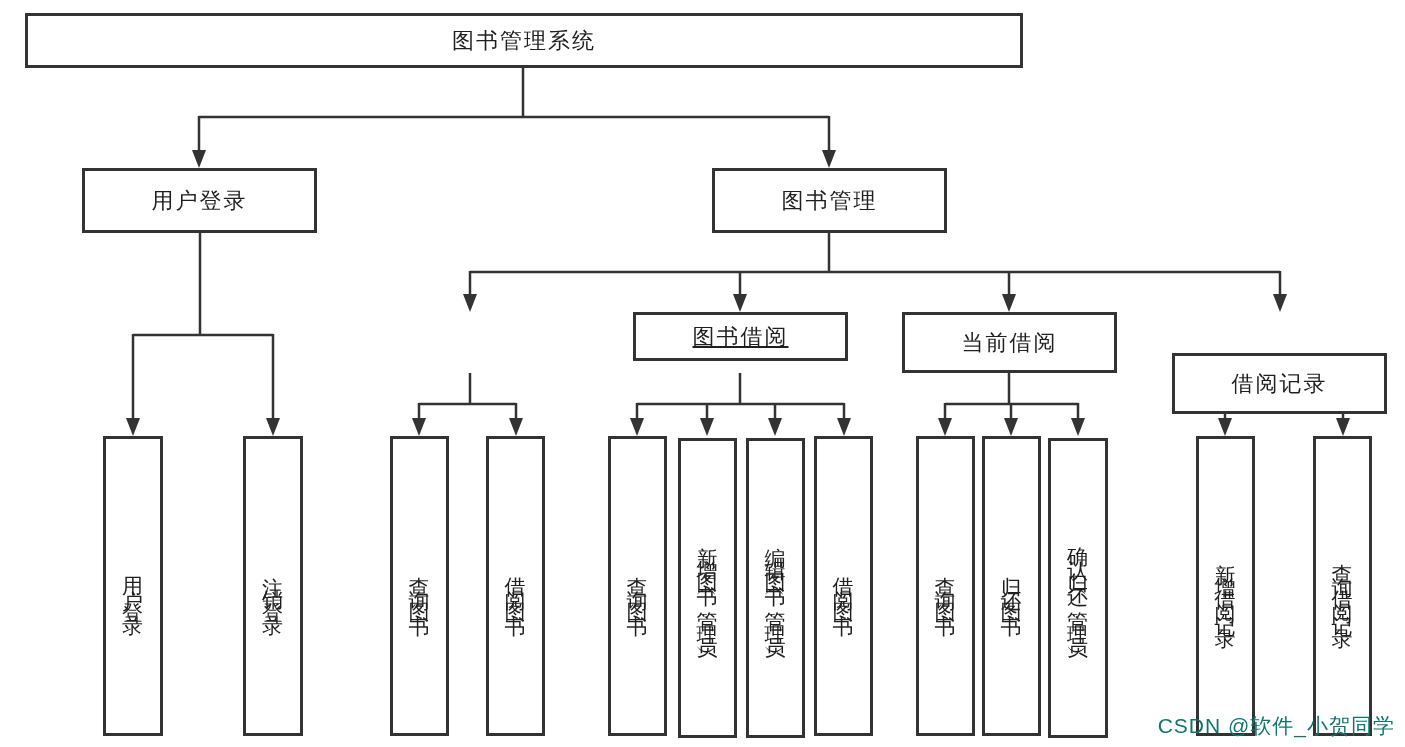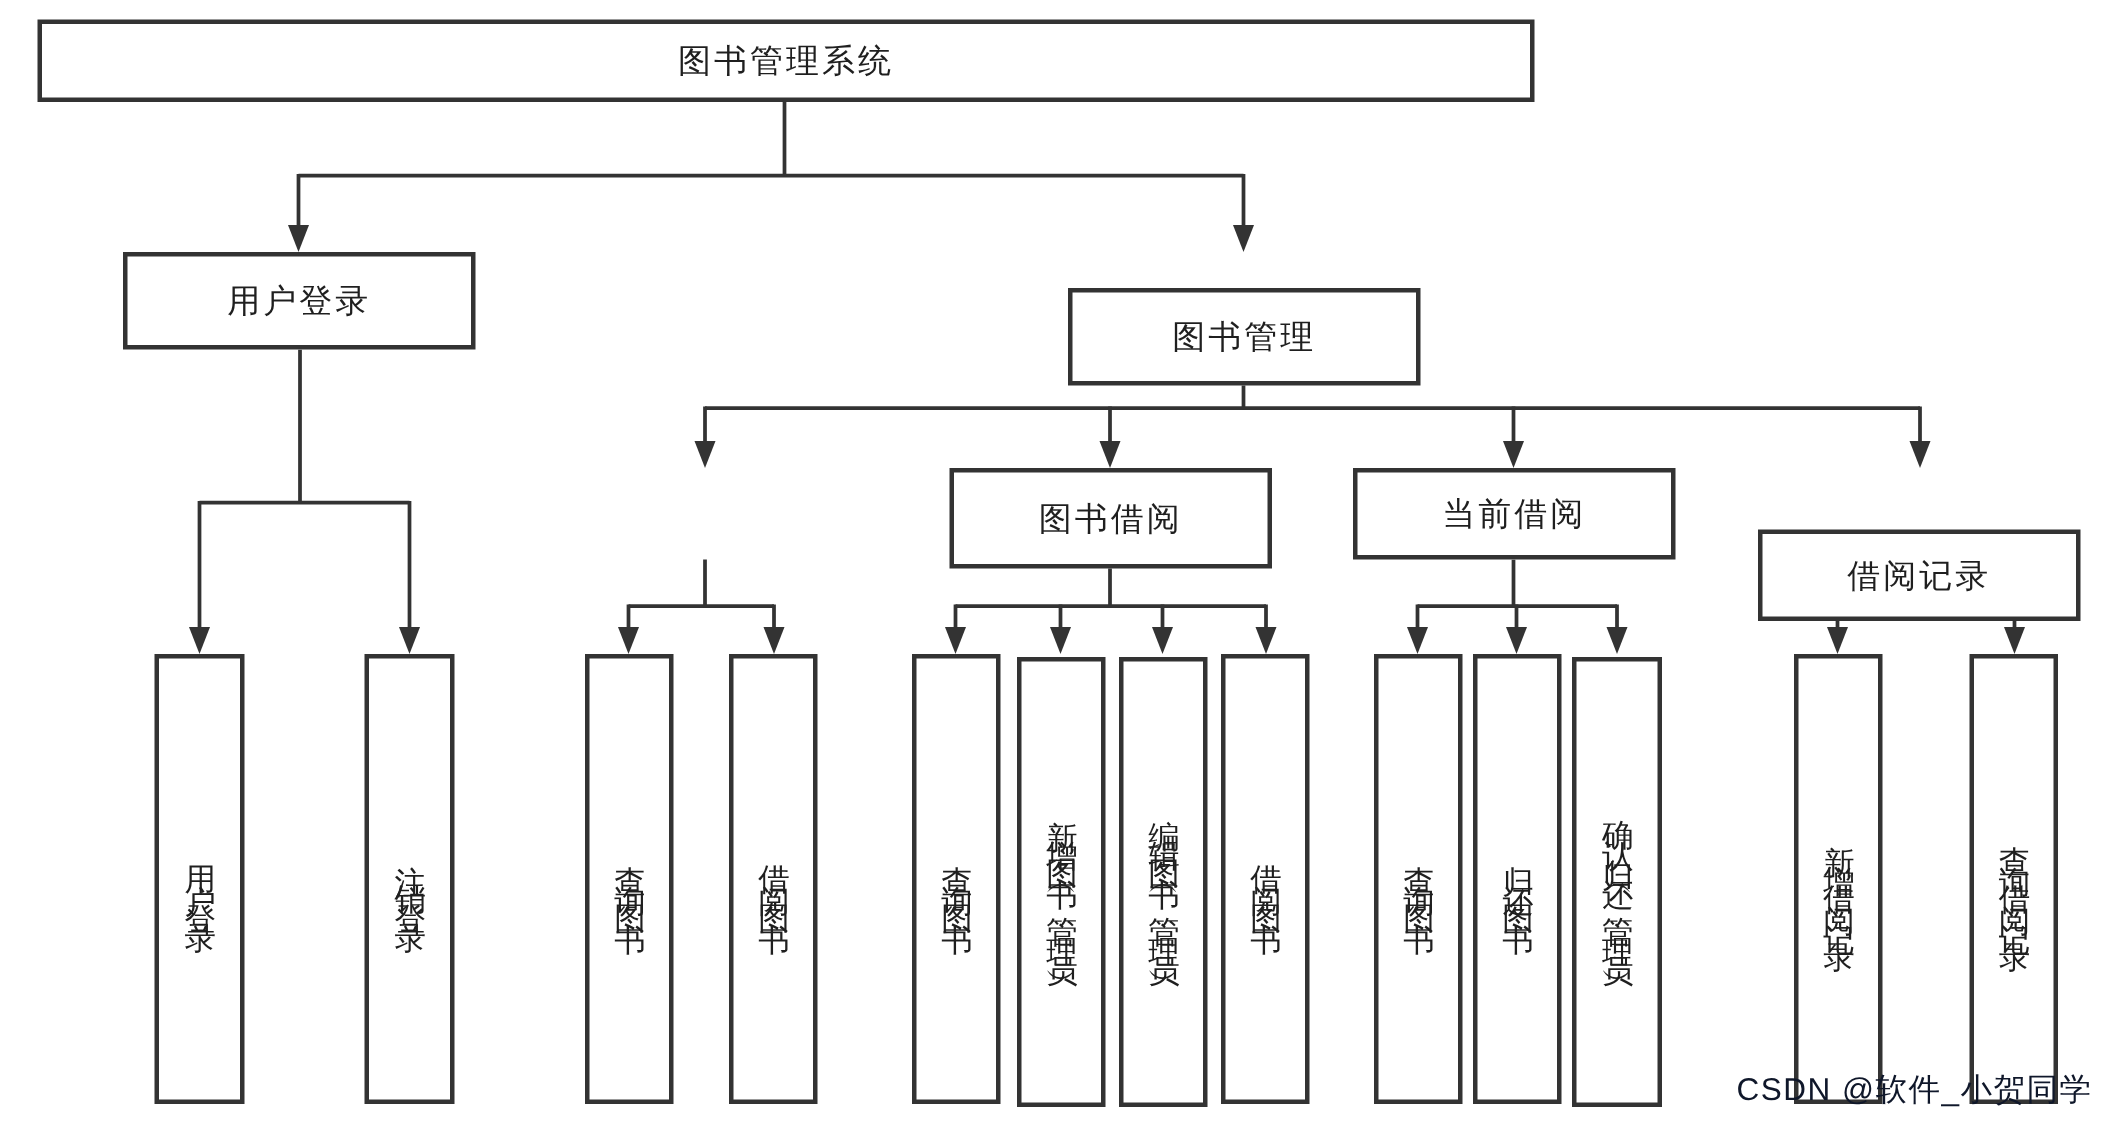"图书管理" div.node { margin-top: 24px -> none }
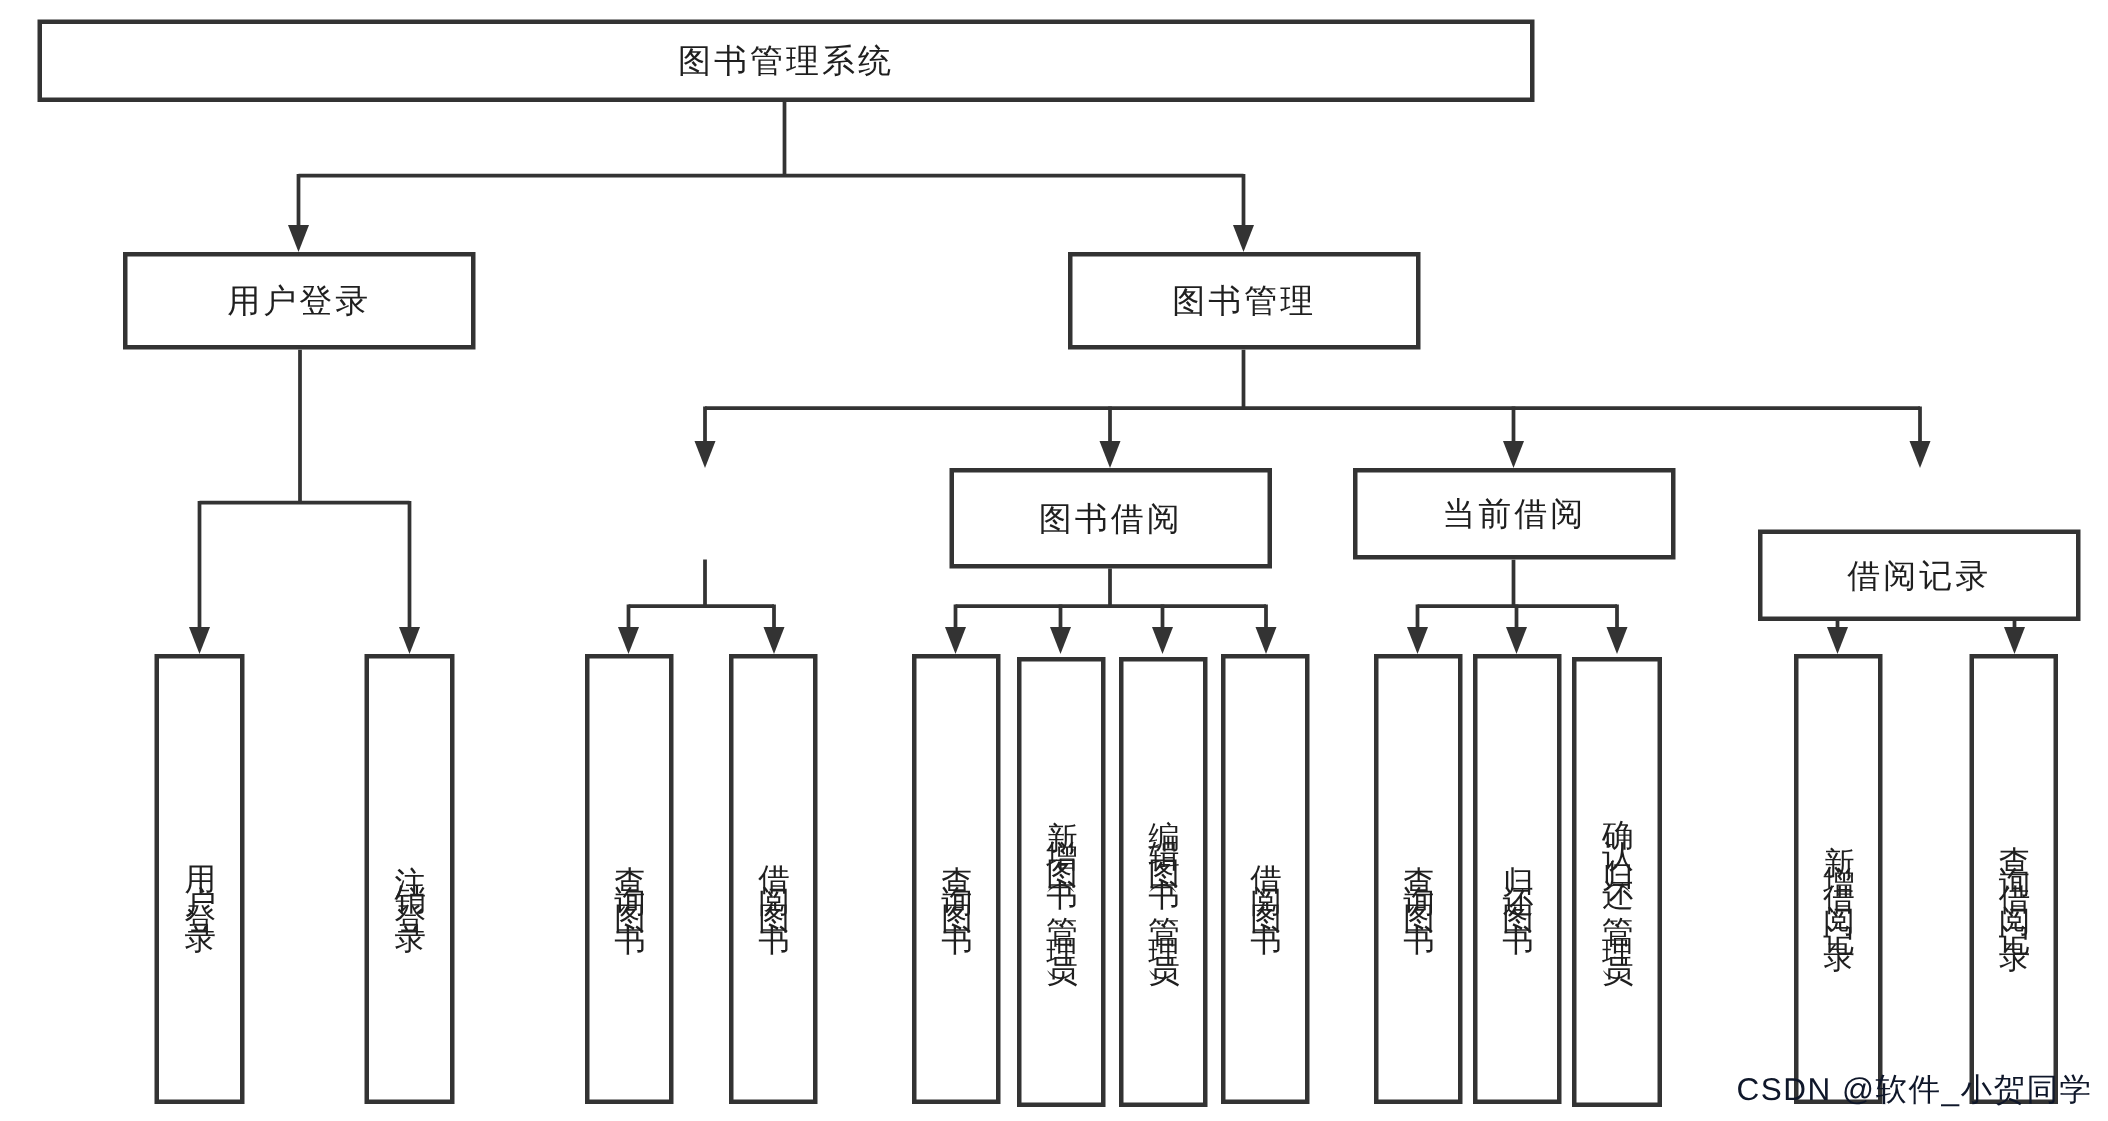"图书借阅" div.node { height: 67px -> 49px; text-decoration: none -> underline }
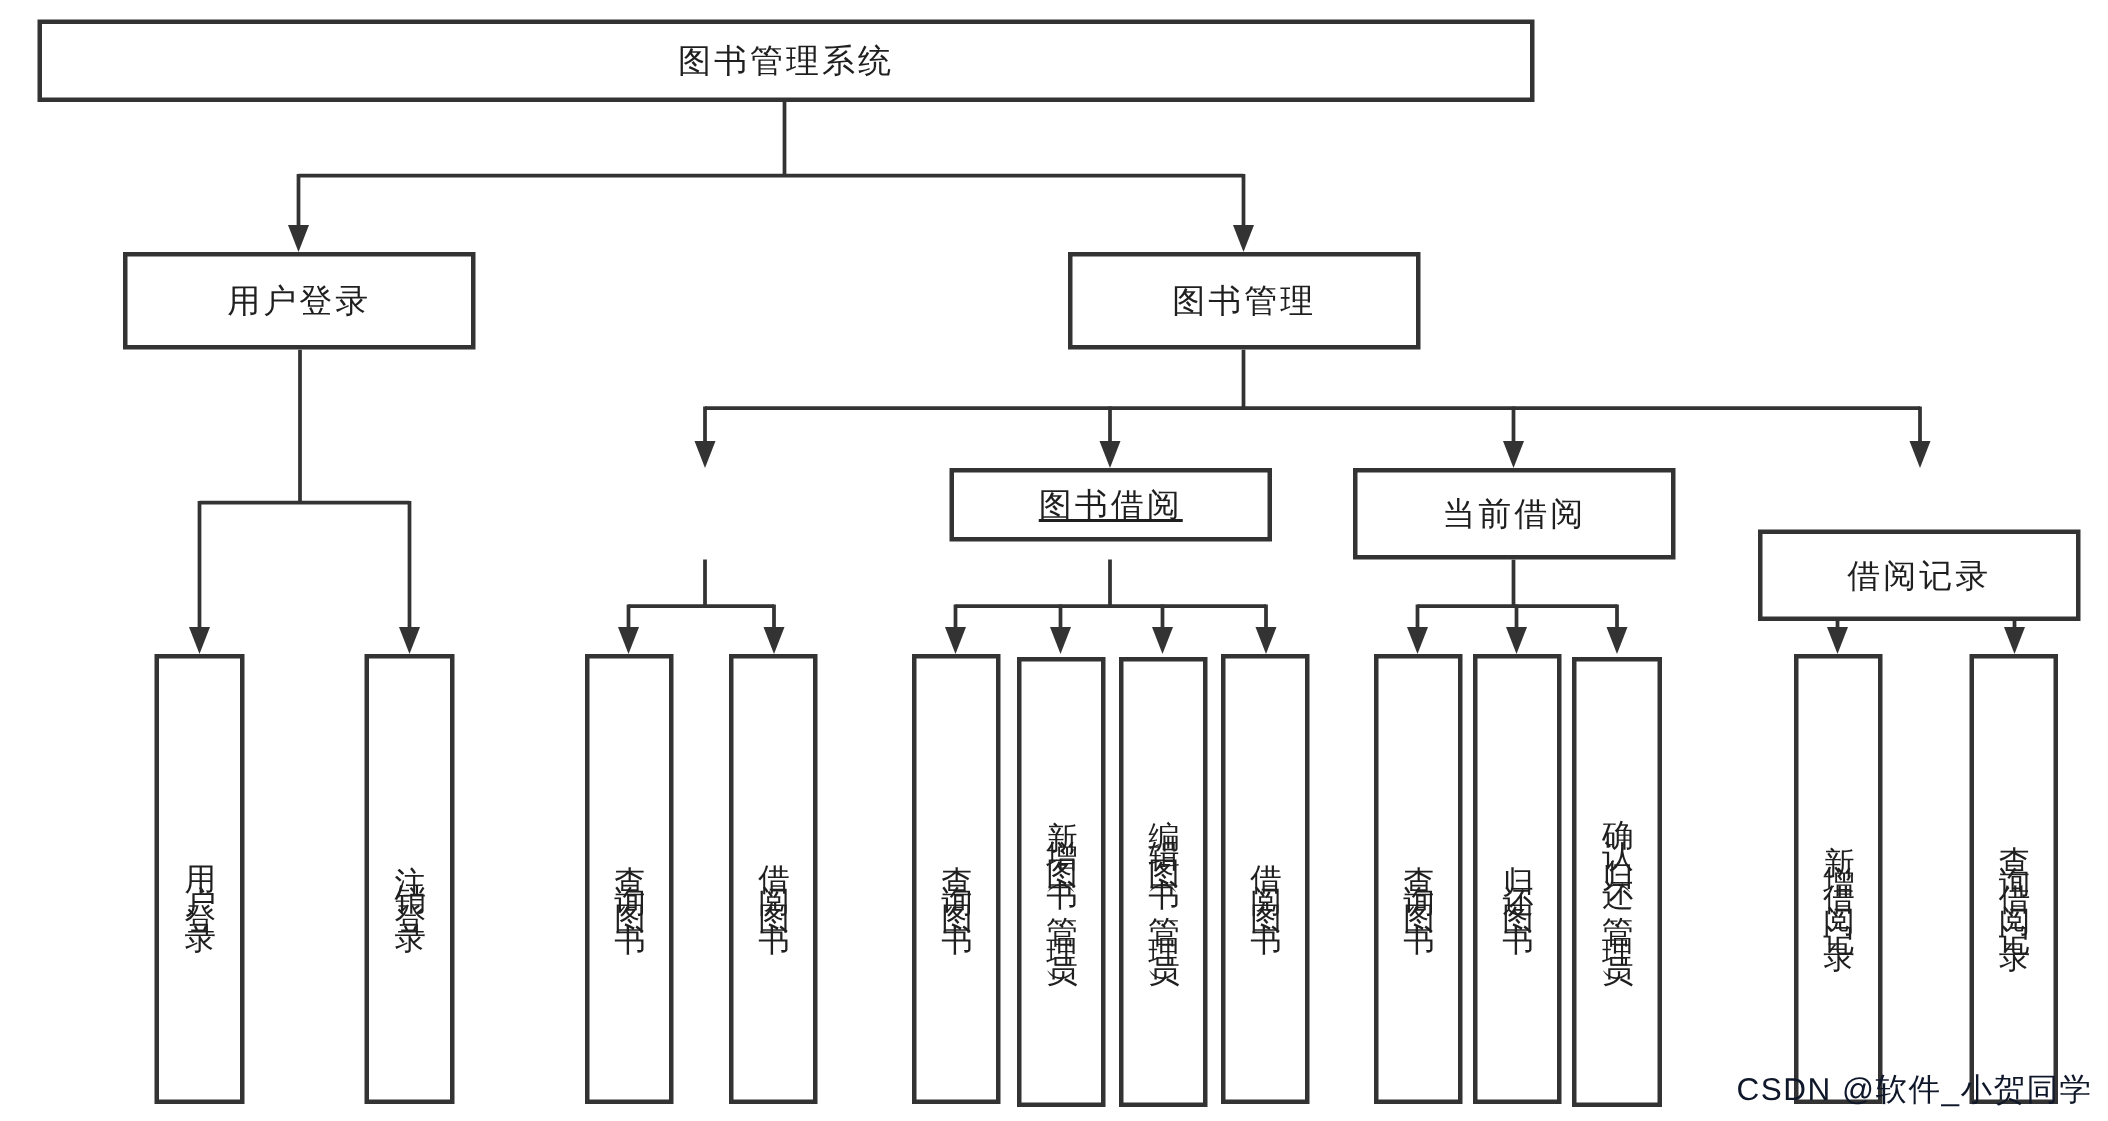"CSDN @软件_小贺同学" .watermark { color: #0f172a -> #0f766e }
